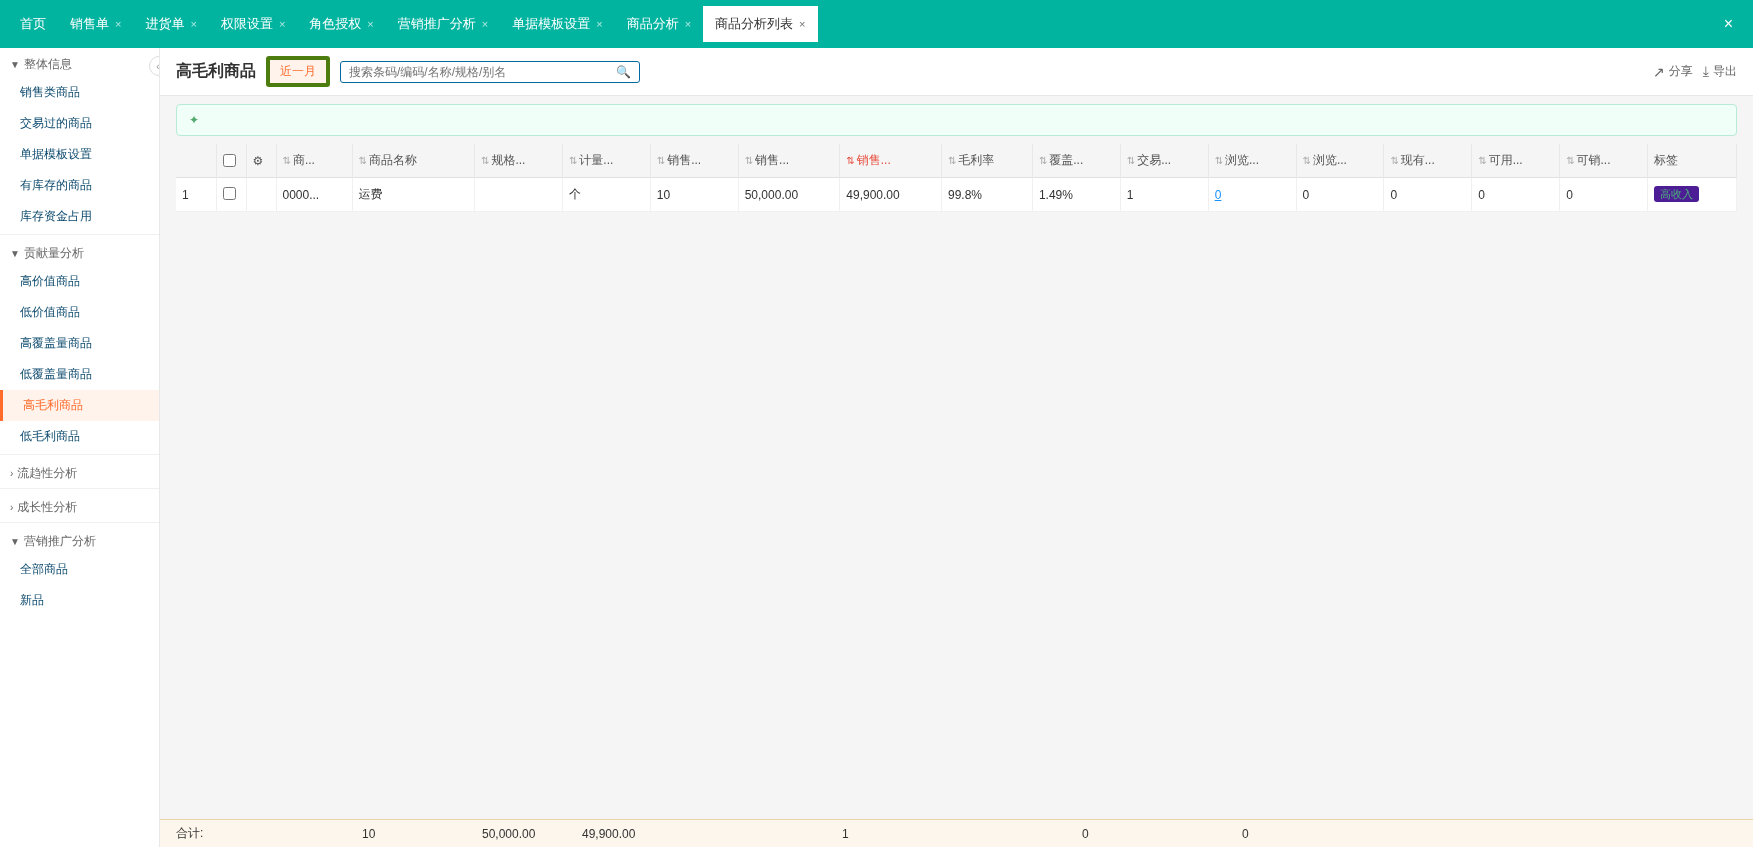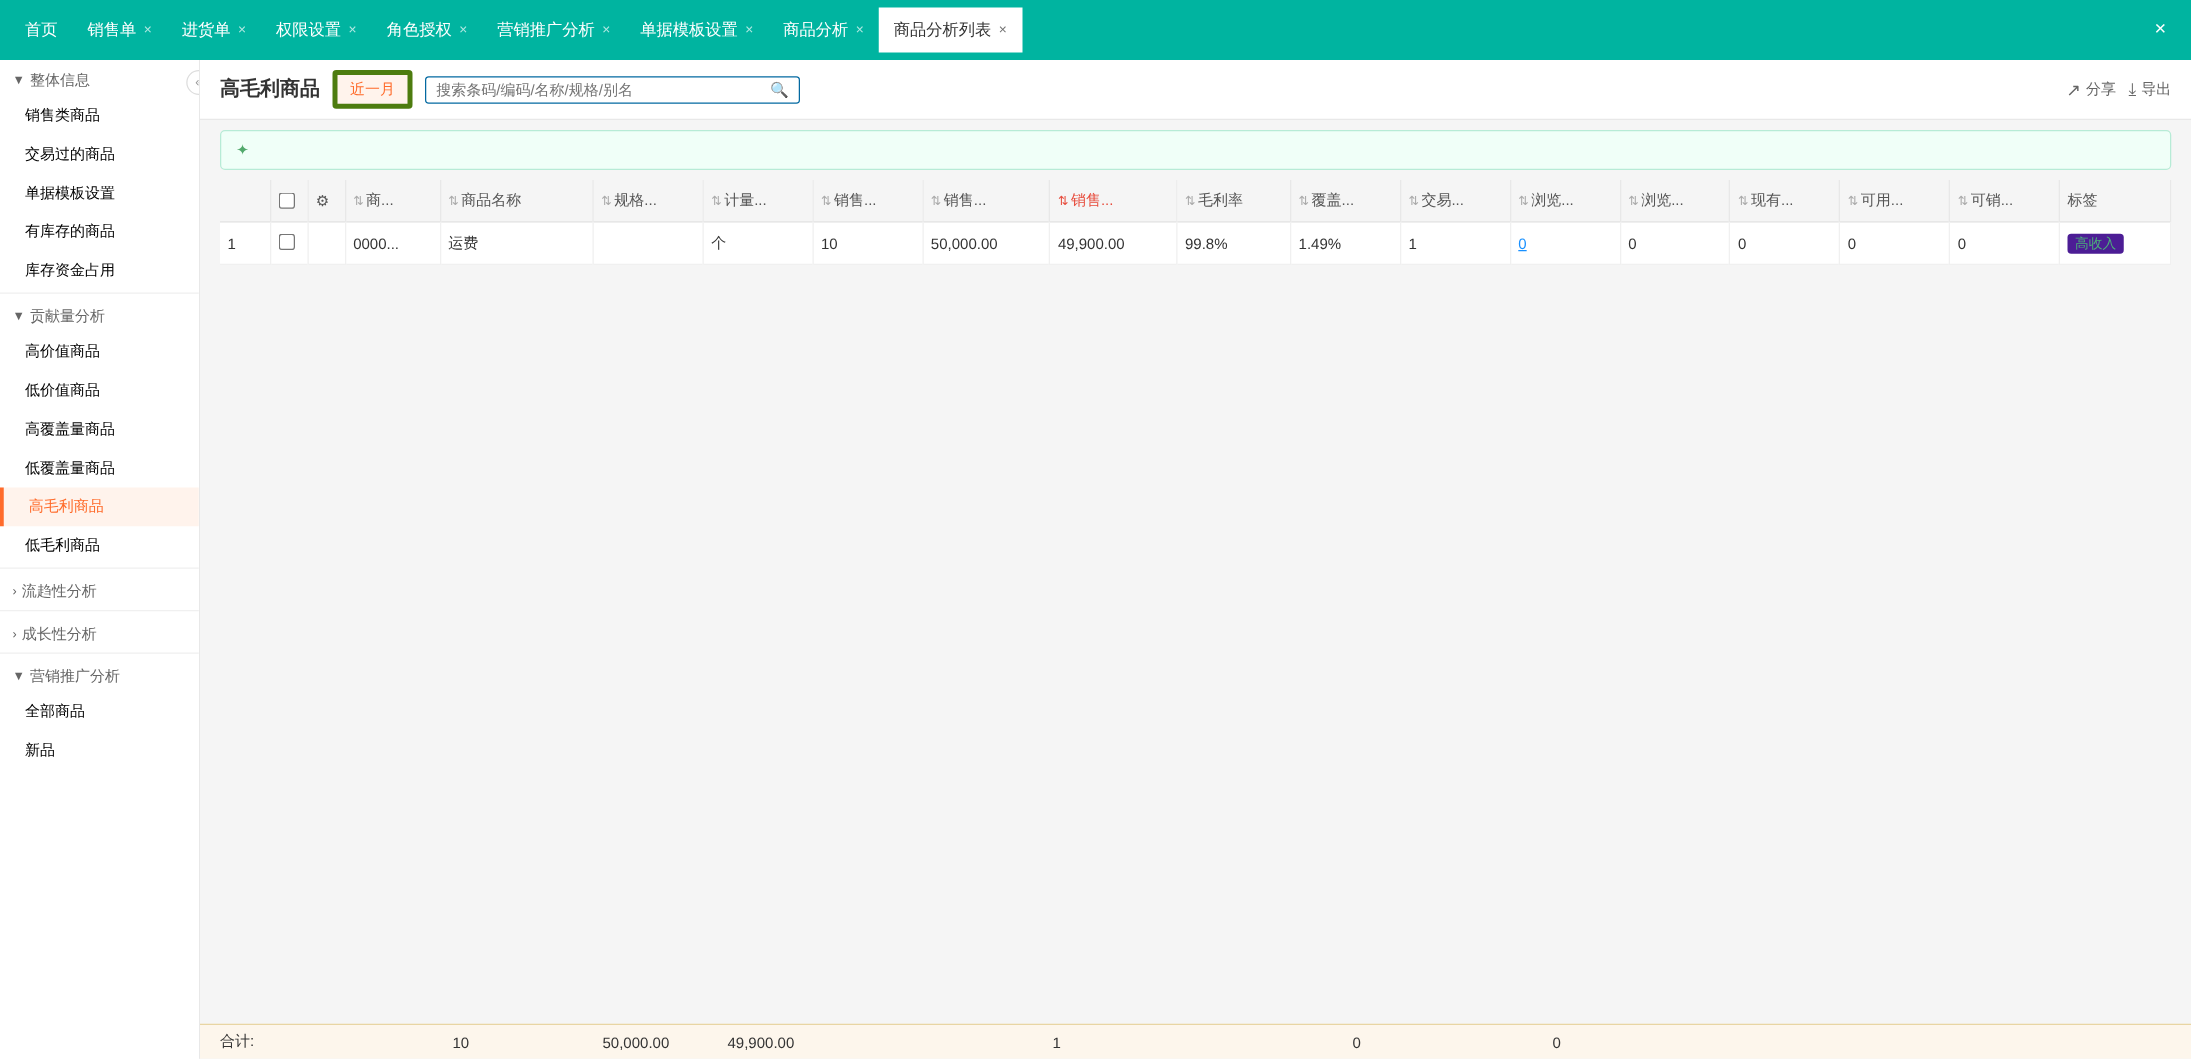"销售类商品" .sidebar-item { color: #000000 -> #0c4a6e }
